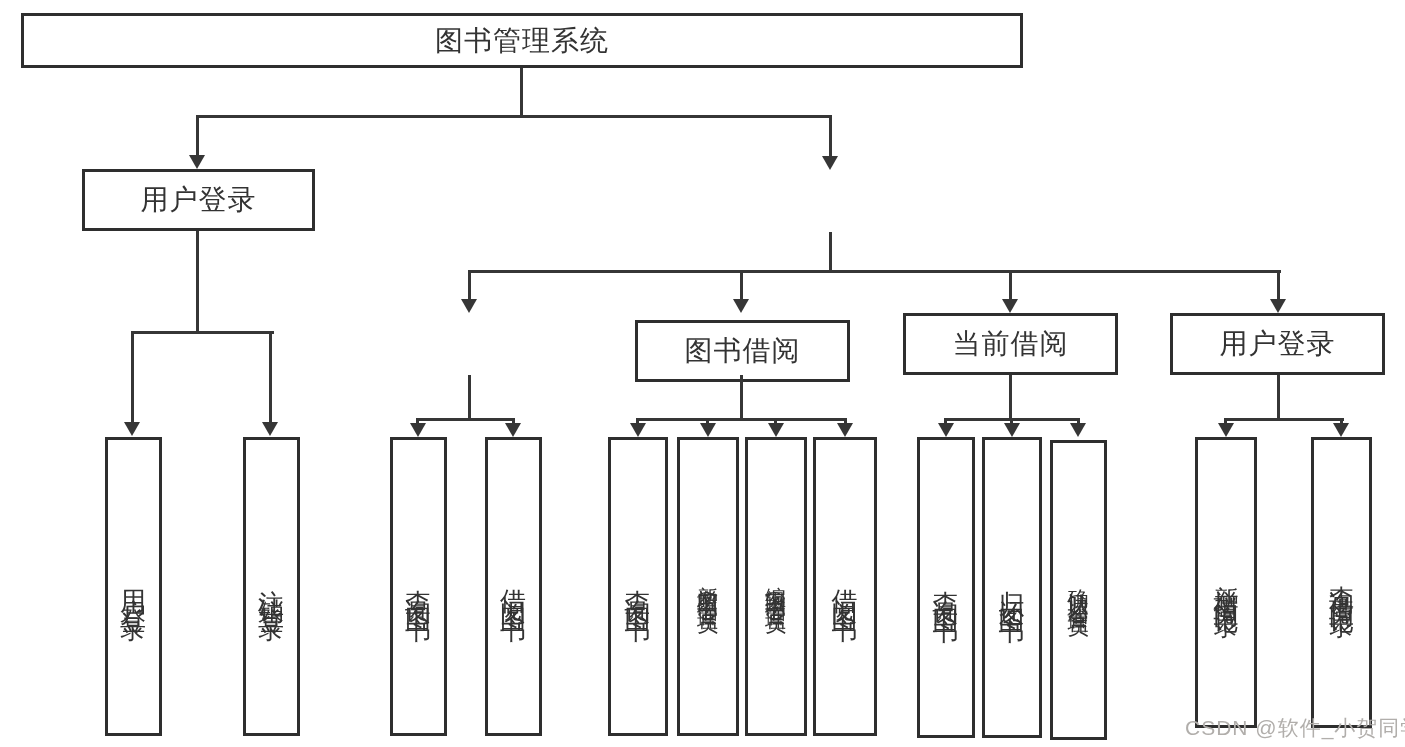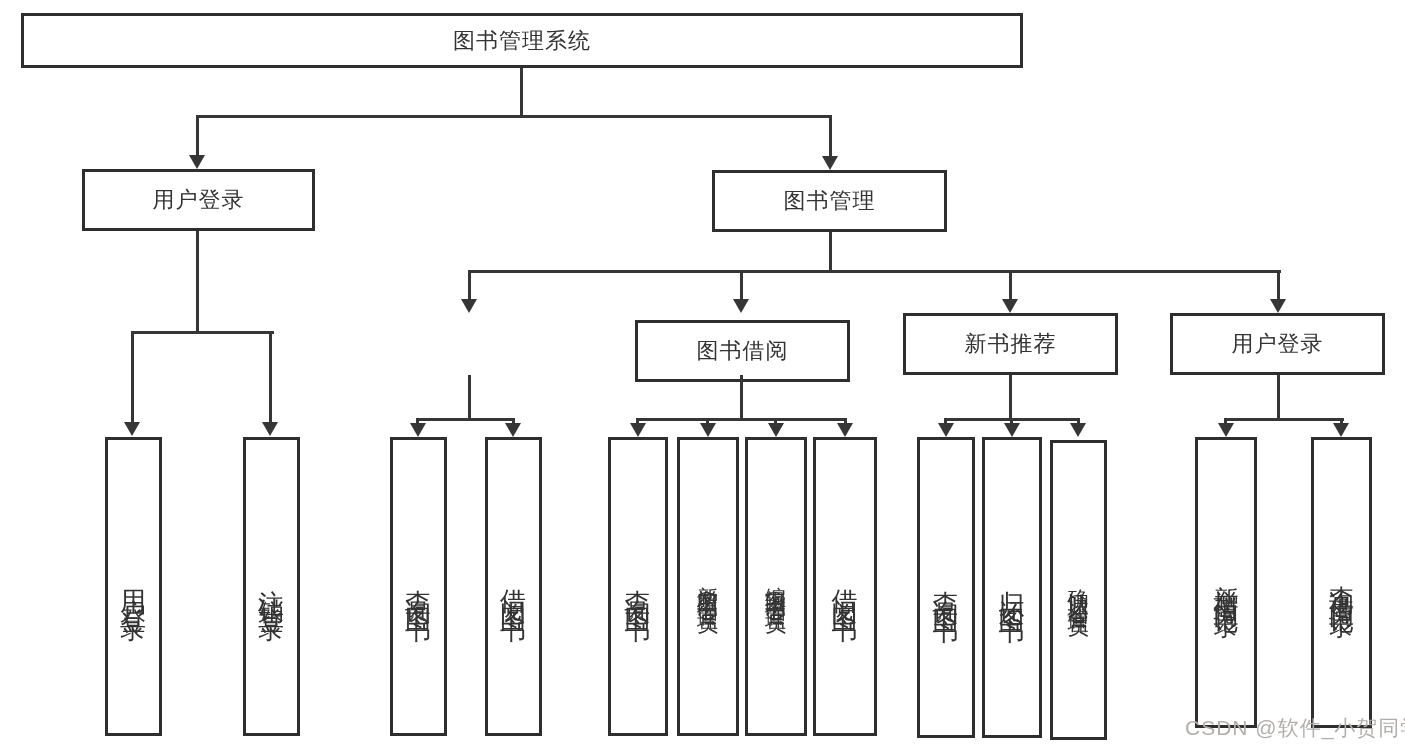"图书管理系统" .box { font-size: 22px -> 28px }
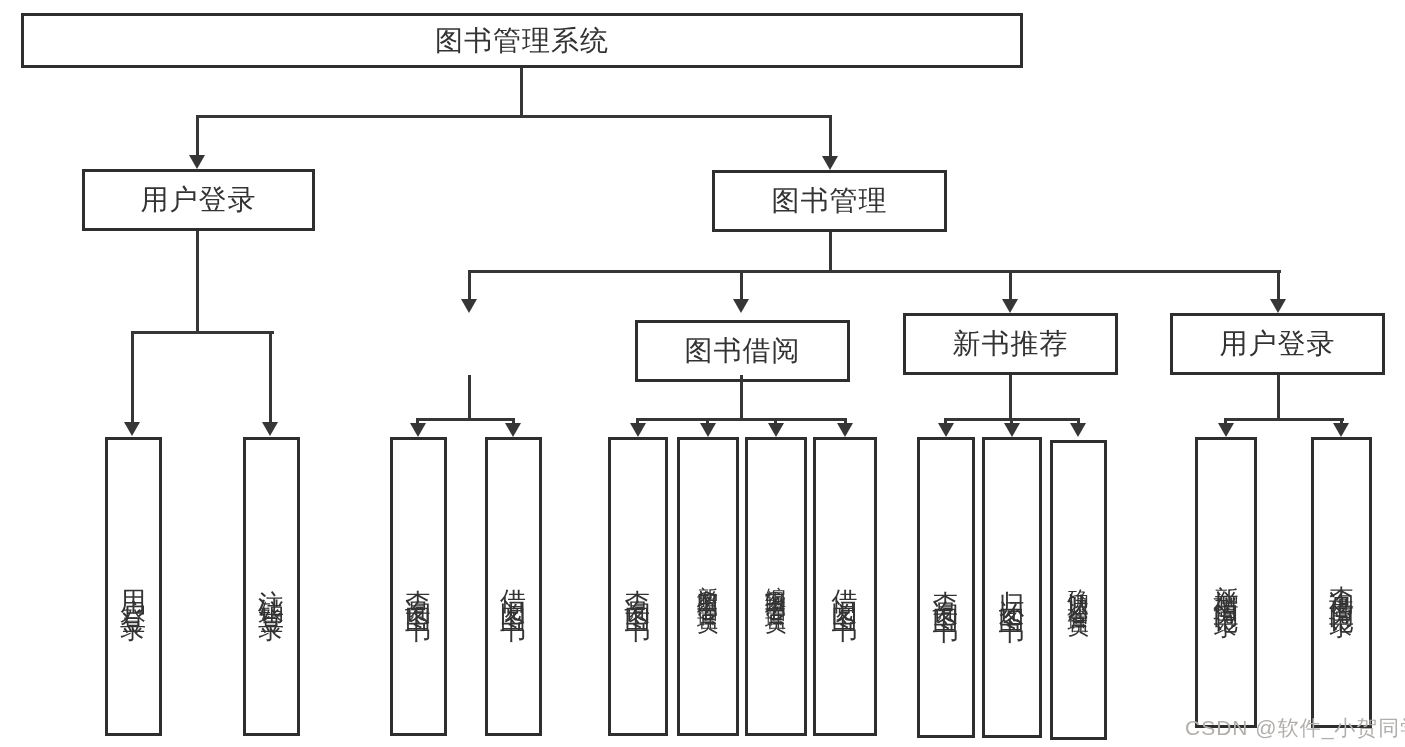"图书管理" div.box { html: <div> <span>图书管理</span> </div> -> none }
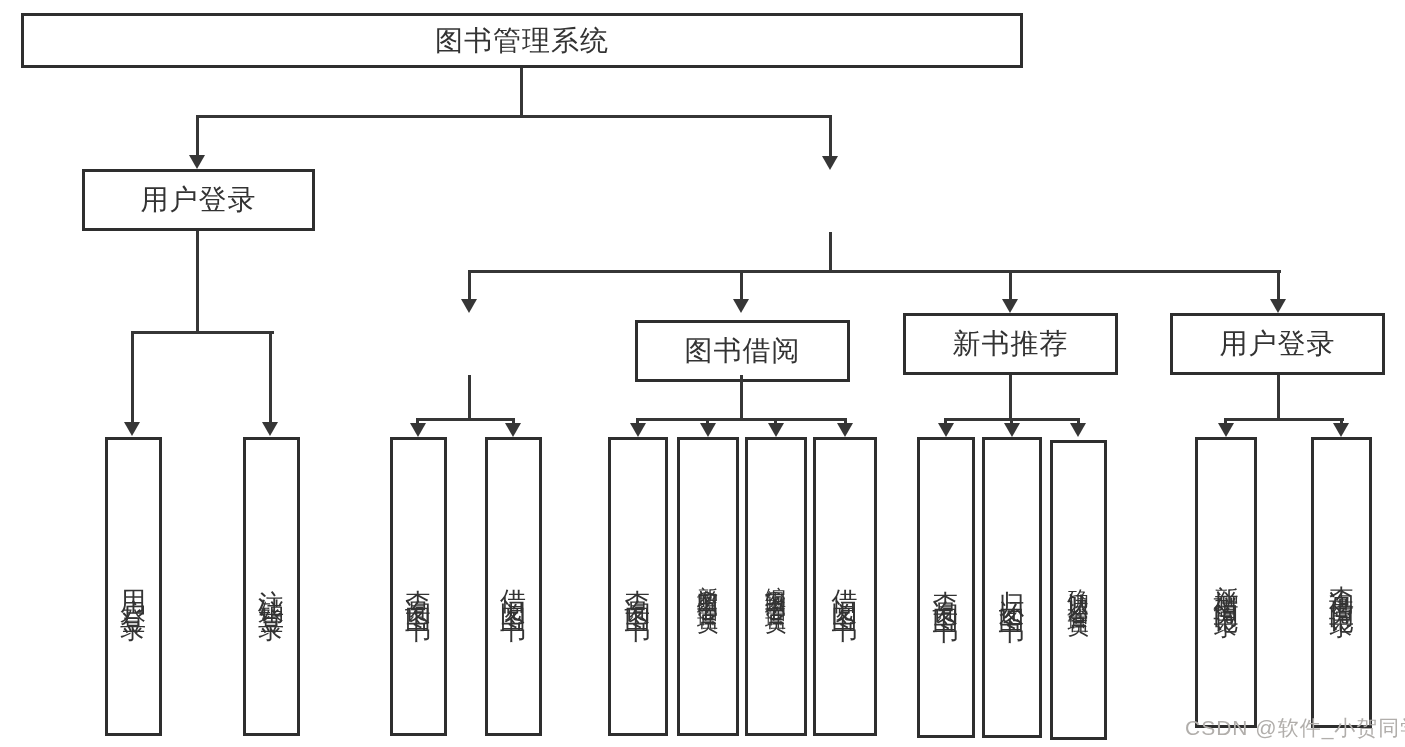"新书推荐" span { text: 新书推荐 -> 当前借阅 }
